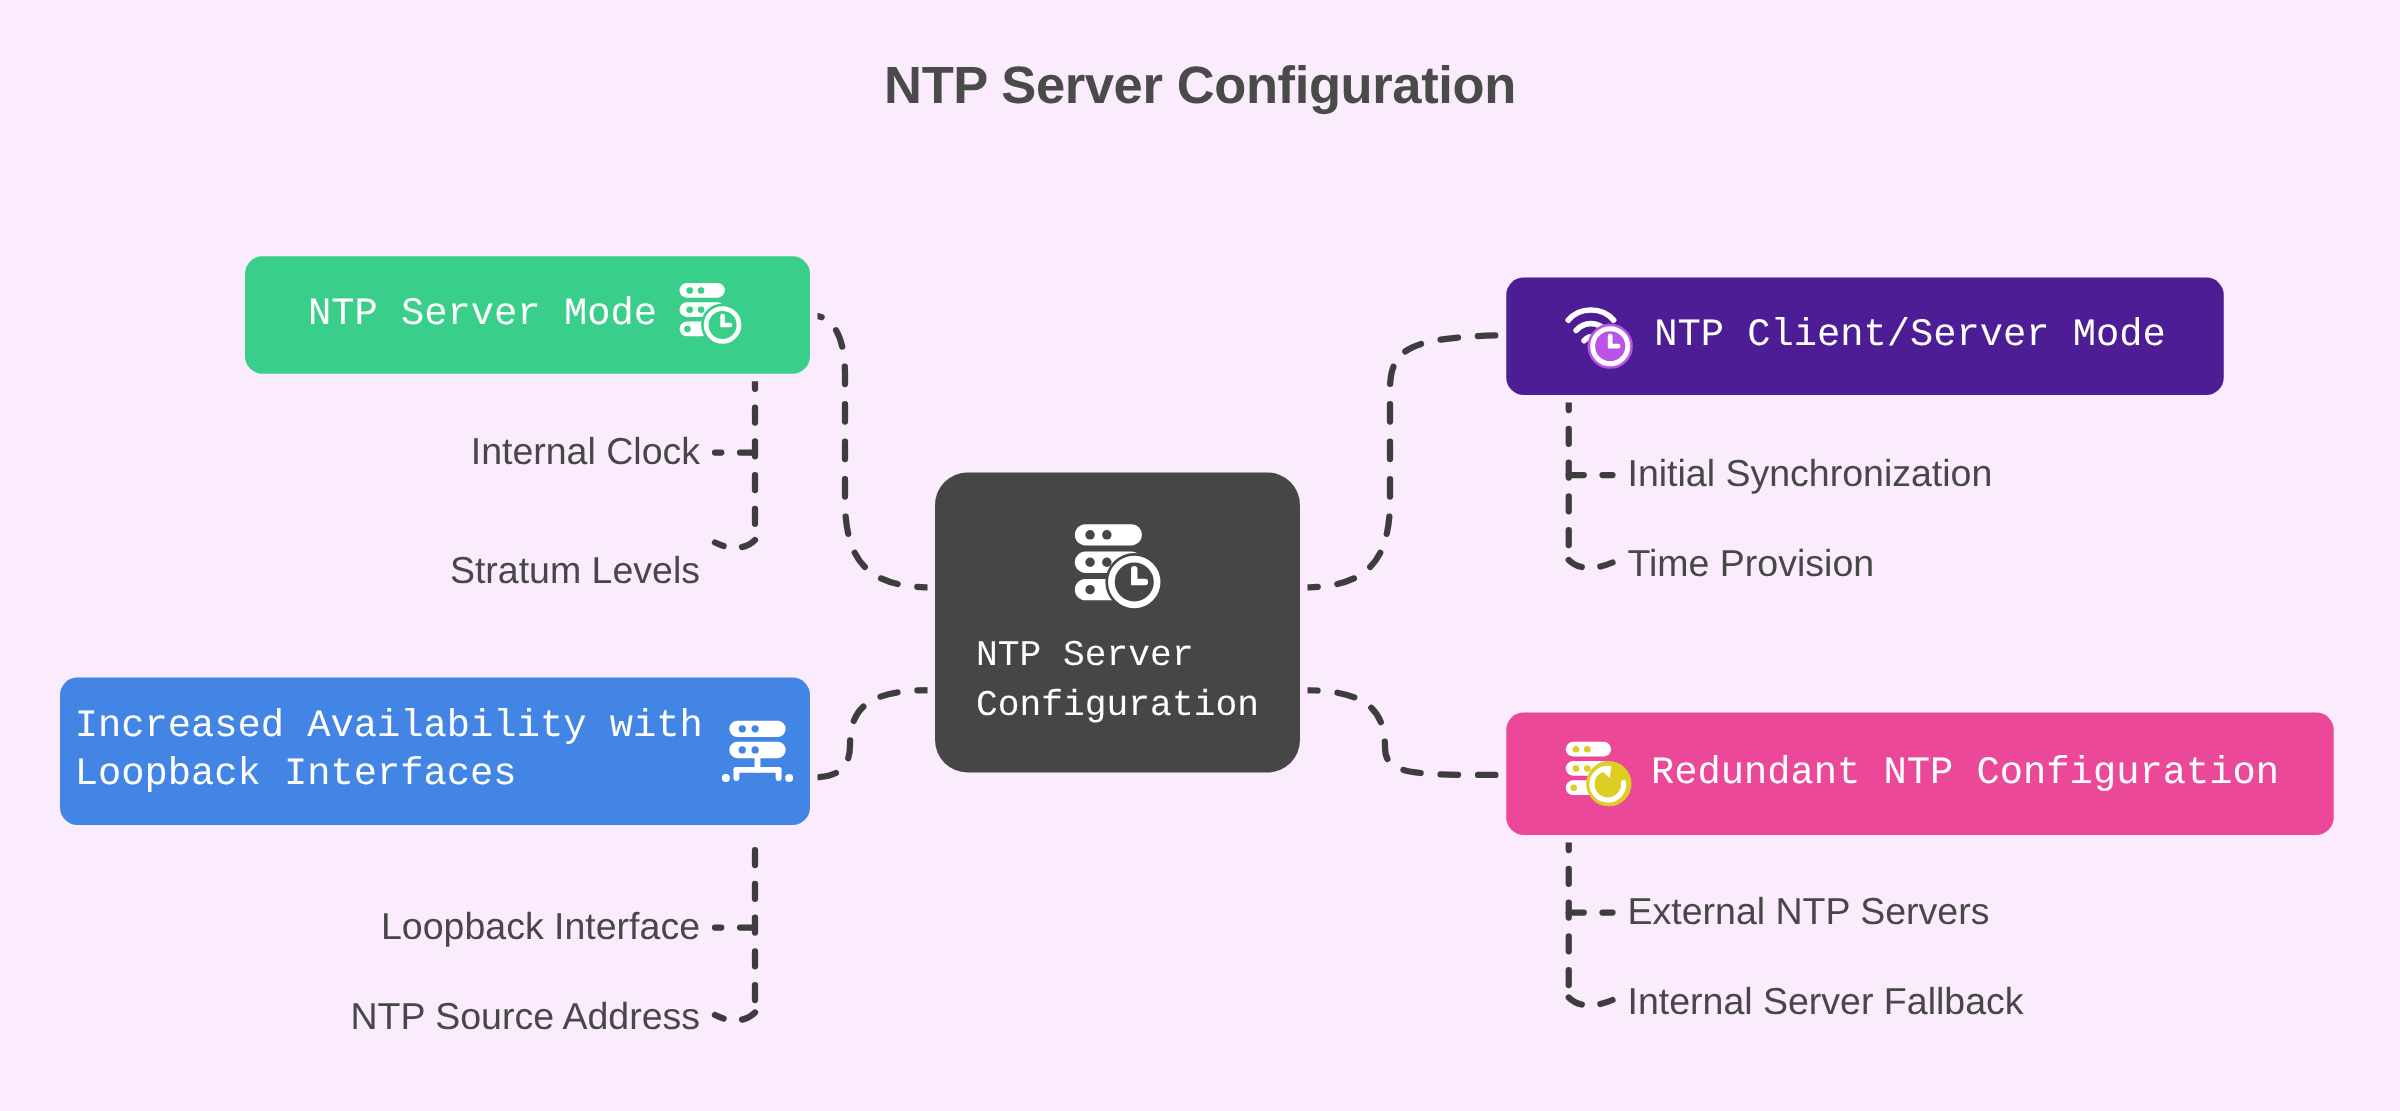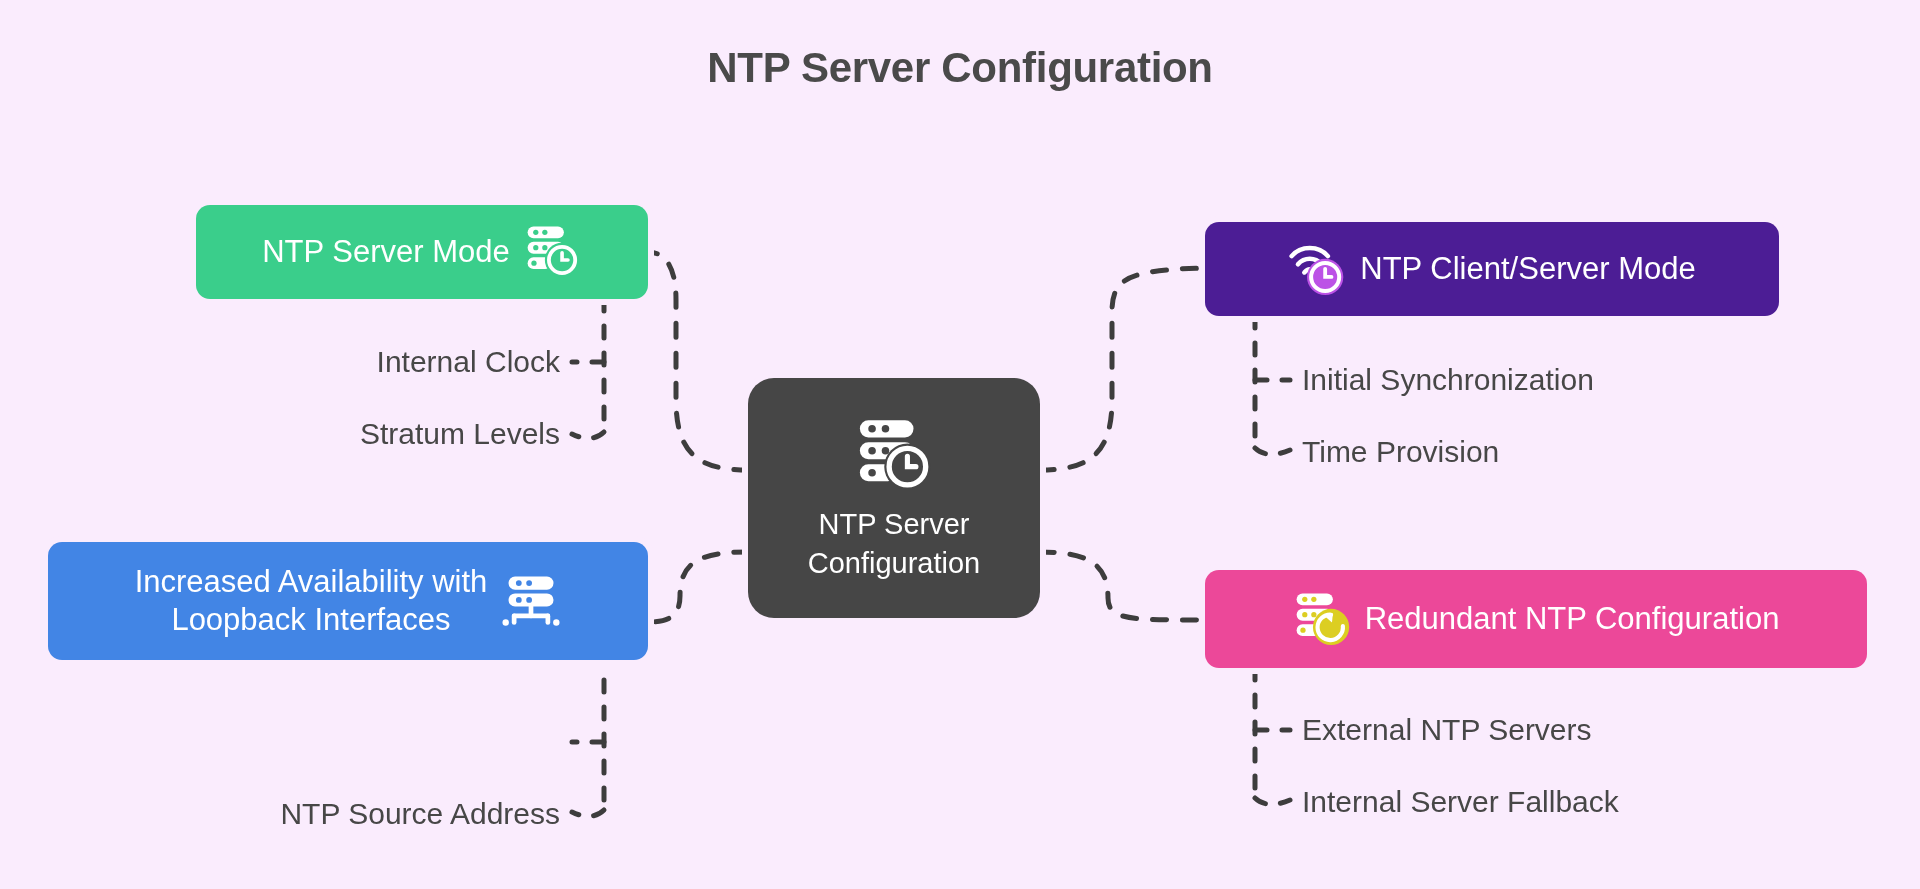"NTP Server Mode" .node .node-label { font-family: none -> Liberation Mono, monospace; text-align: center -> none }
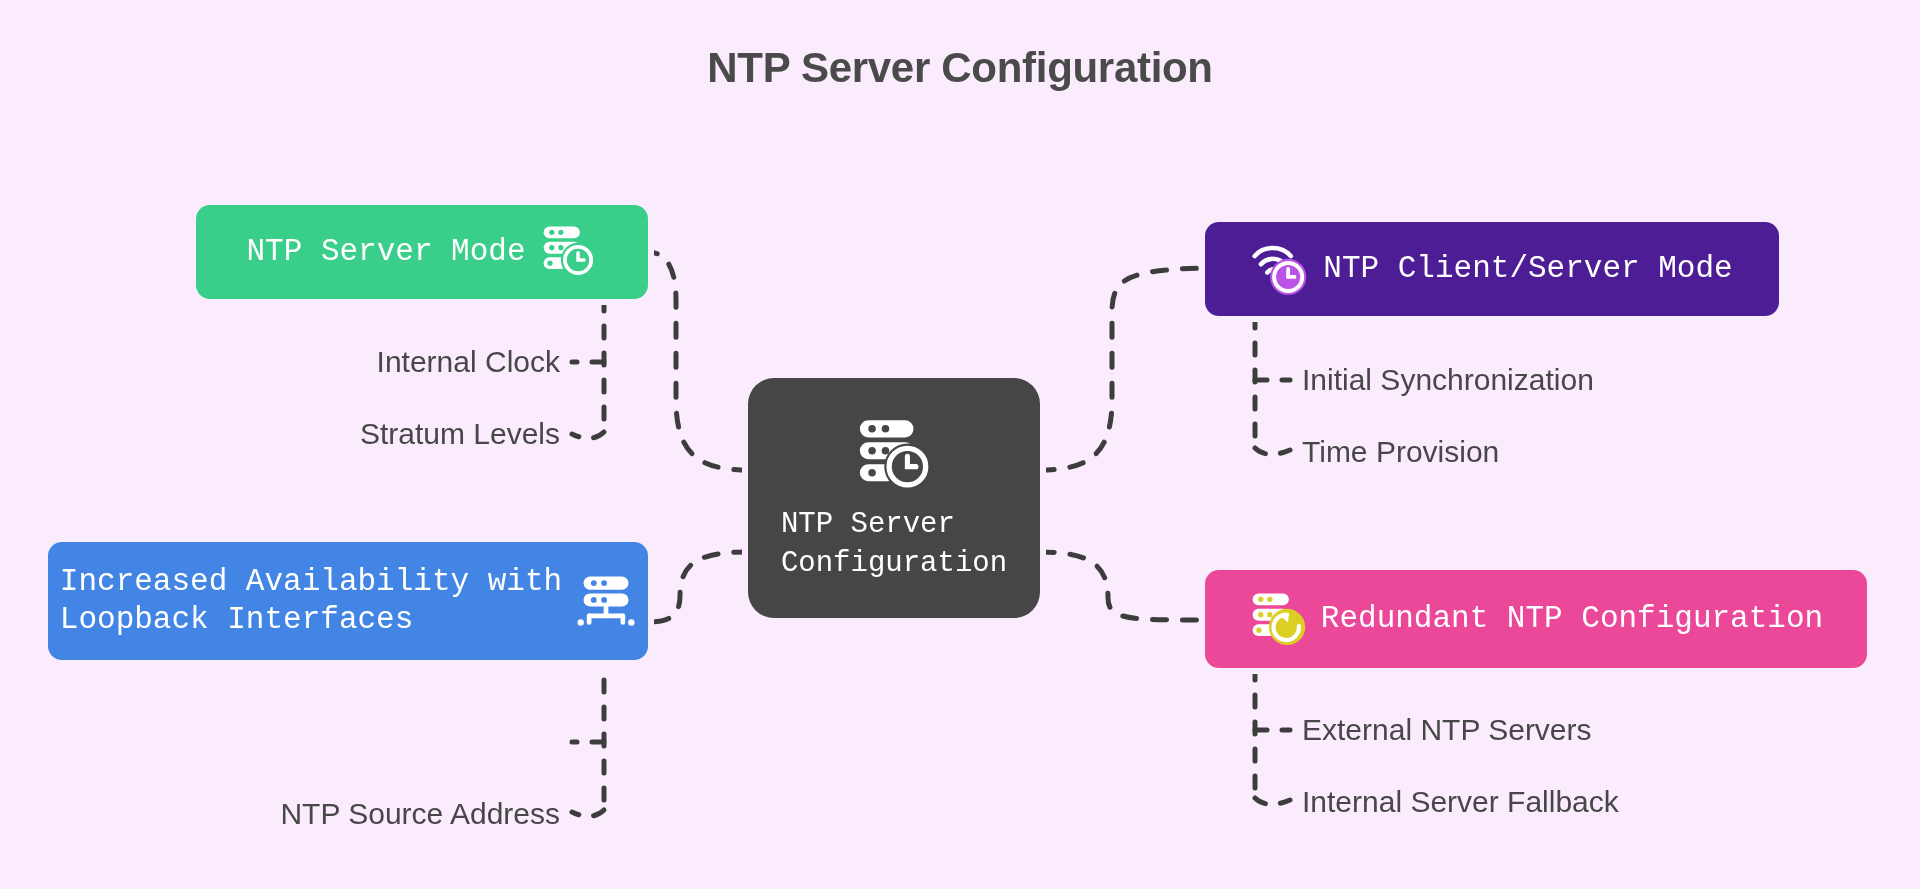"Stratum Levels" div.leaf { top: 417px -> 440px }
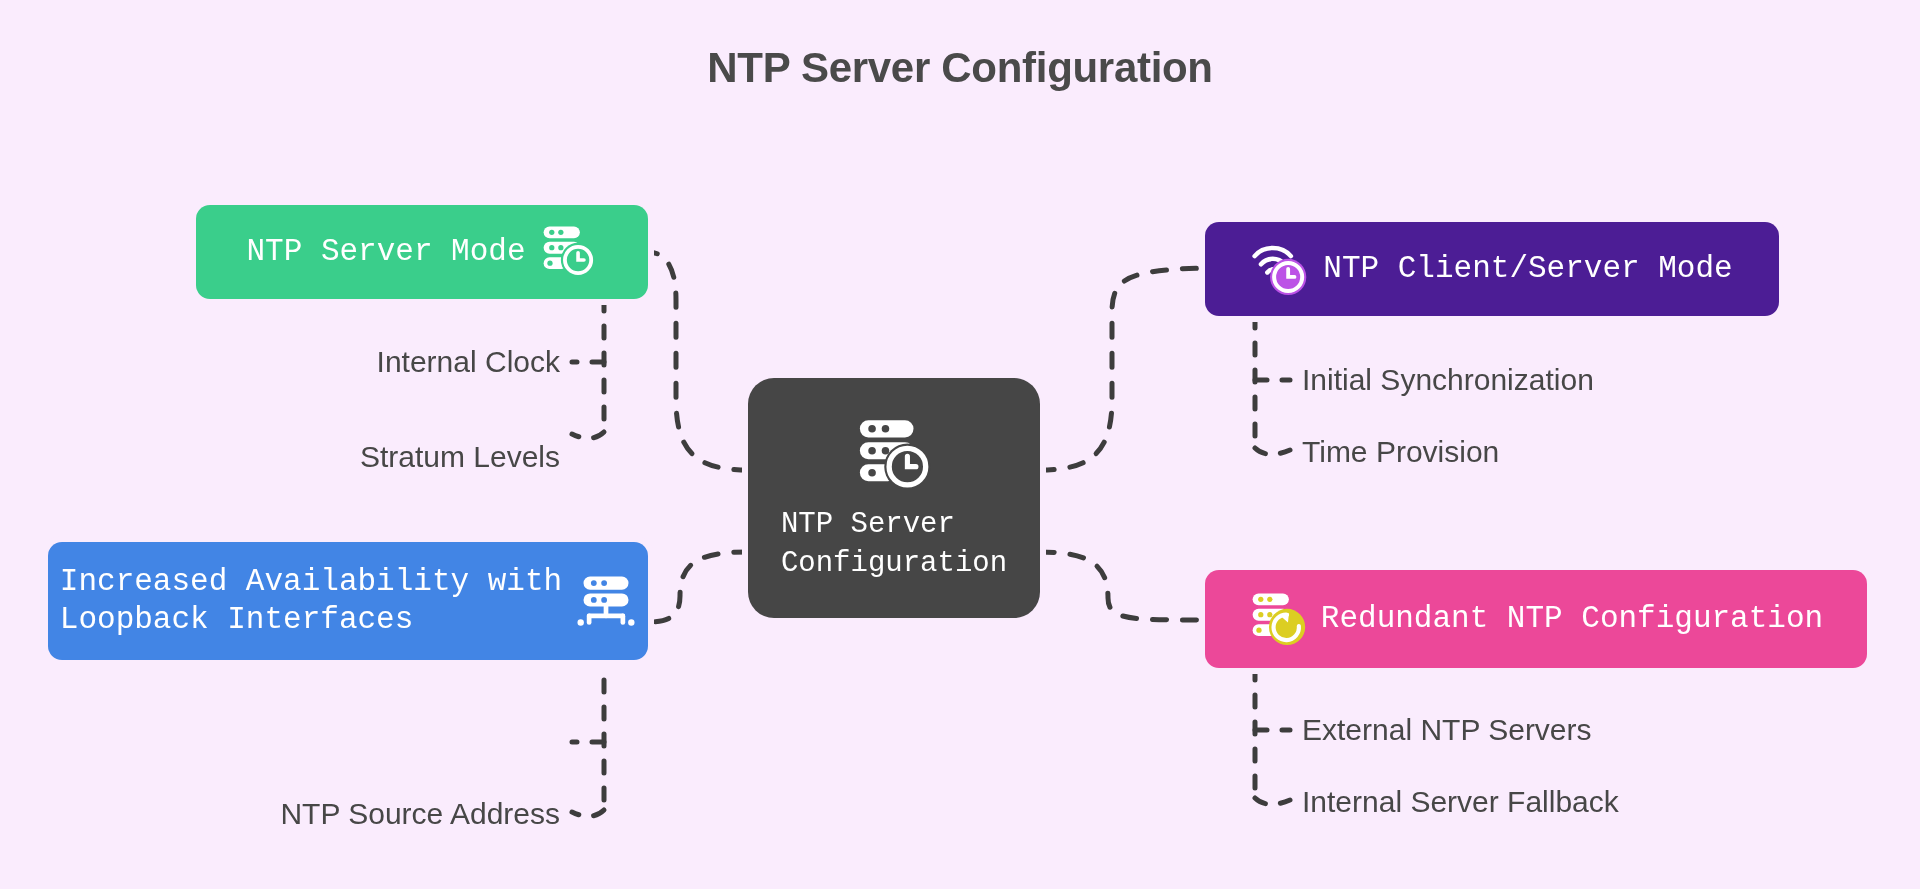"Loopback Interface" div.leaf { html: none -> <div>Loopback Interface</div> }
